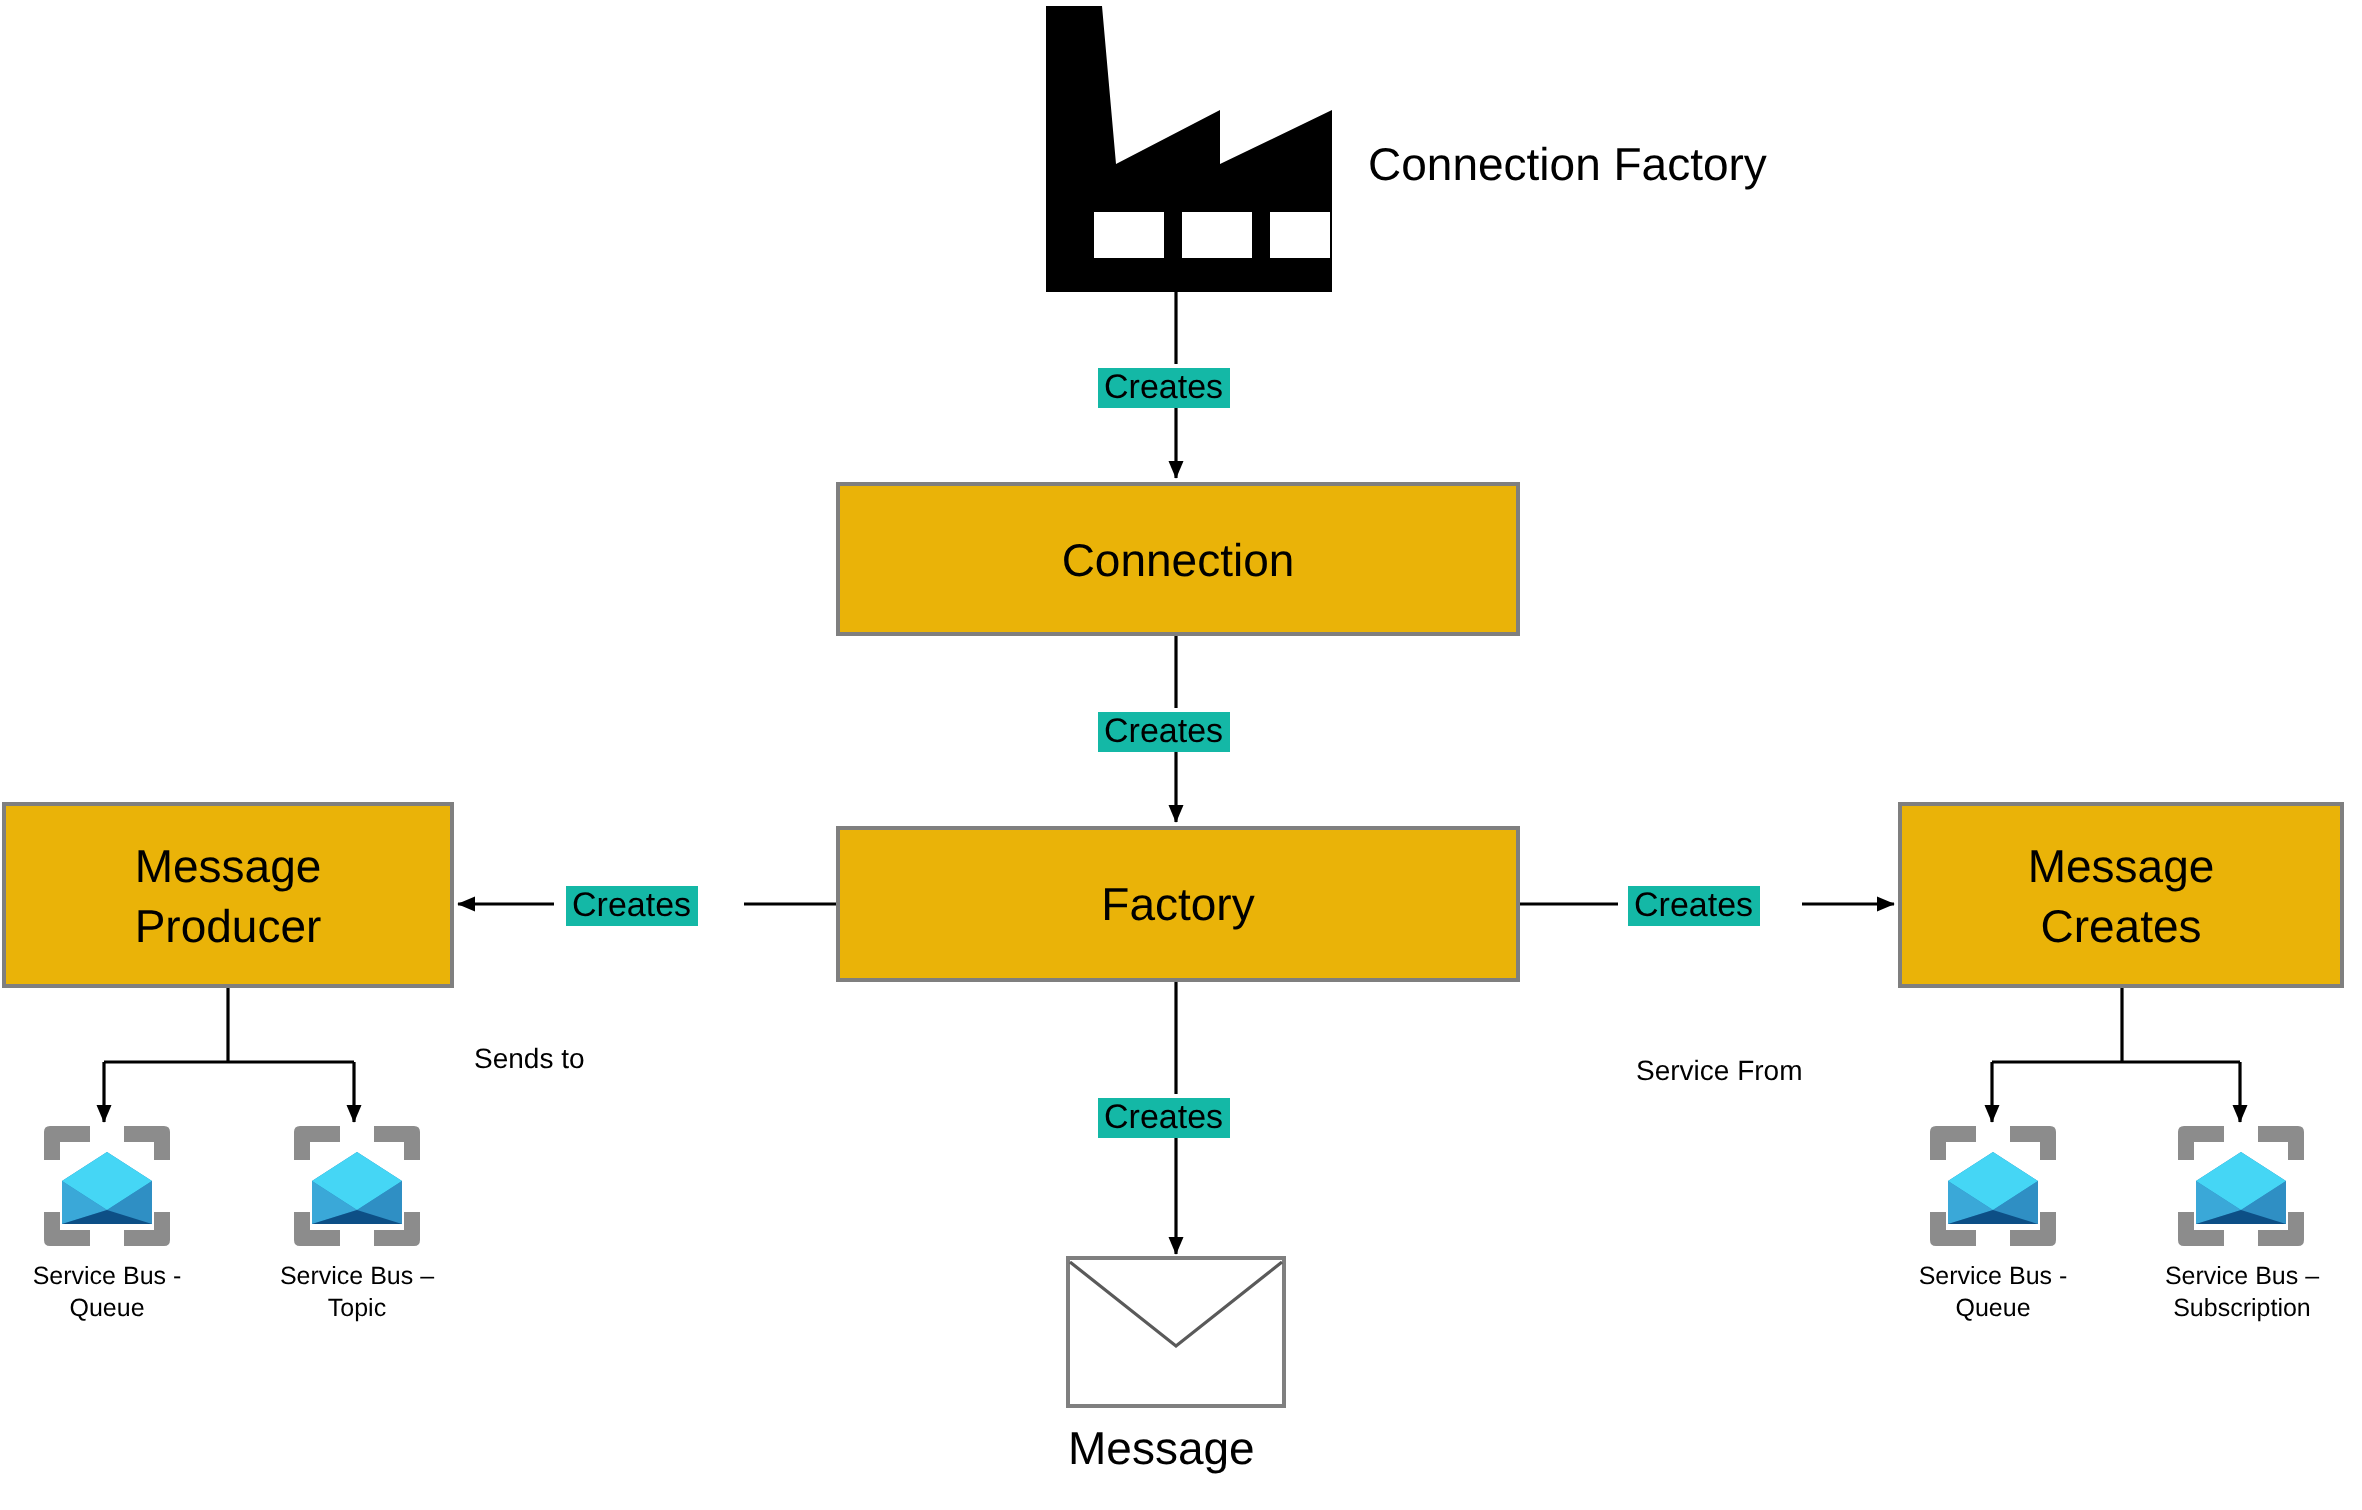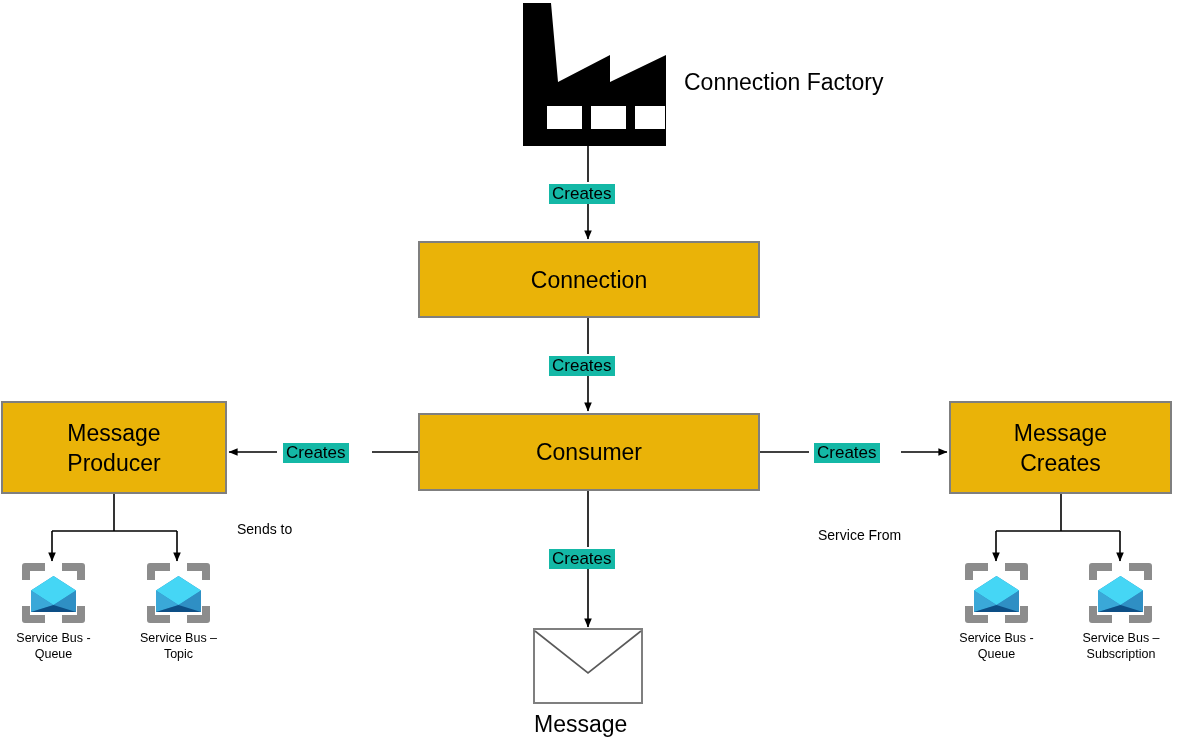"Consumer" span.node-label { text: Consumer -> Factory }
